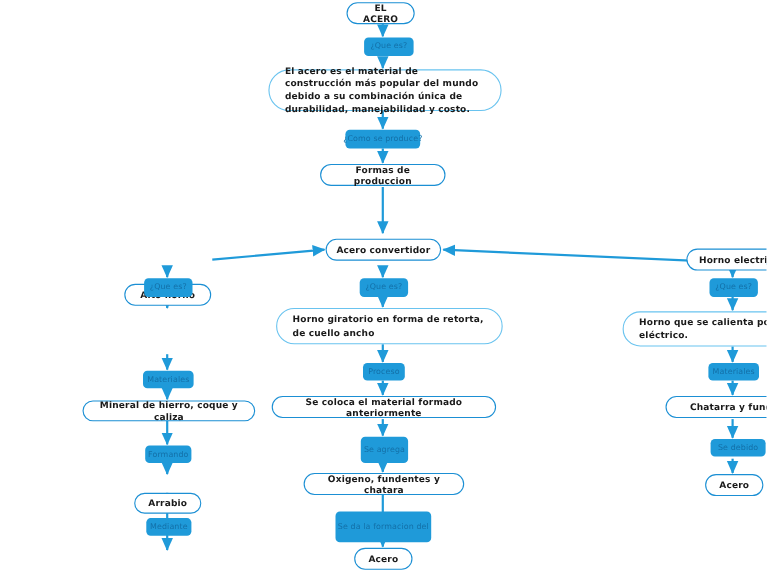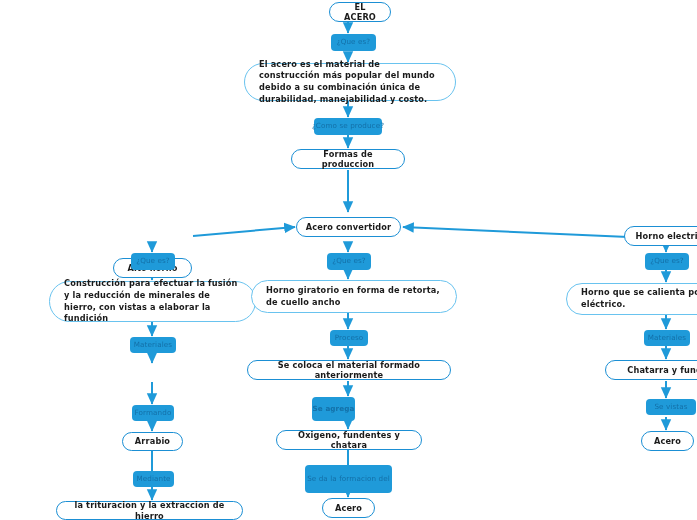"EL ACERO" div.node { left: 329px -> 315px }
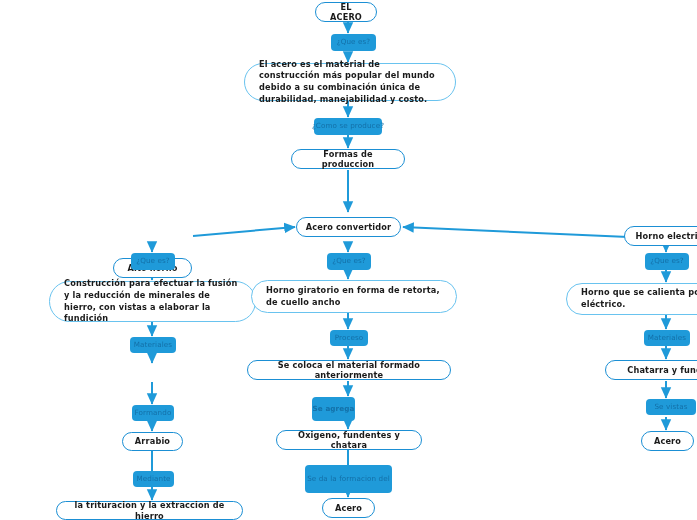"Construcción para efectuar la fusión" div.node { html: <div> <span>Construcción para efectuar la fusión y la reducción de minerales de hierro, con vistas a elaborar la fundición</span> </div> -> none }
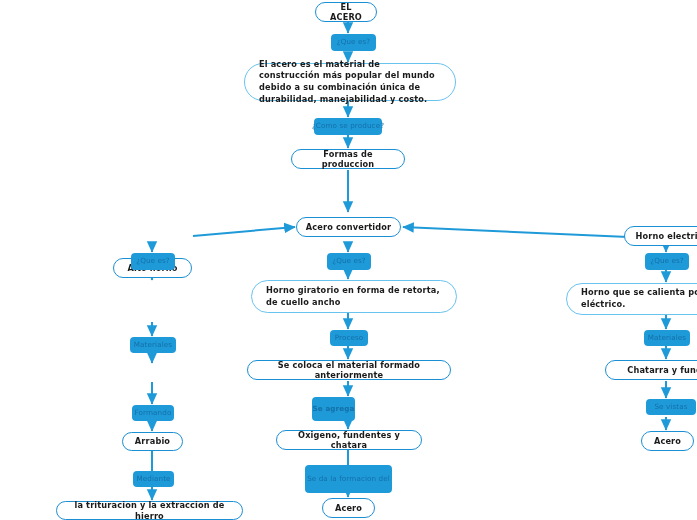"Mineral de hierro, coque y" div.node { html: none -> <div> <span>Mineral de hierro, coque y caliza</span> </div> }
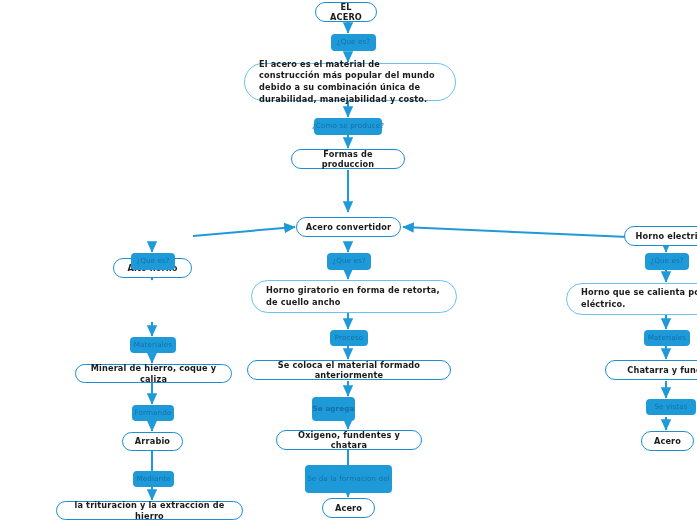"Se agrega" div.pill { font-weight: bold -> none; left: 312px -> 328px }
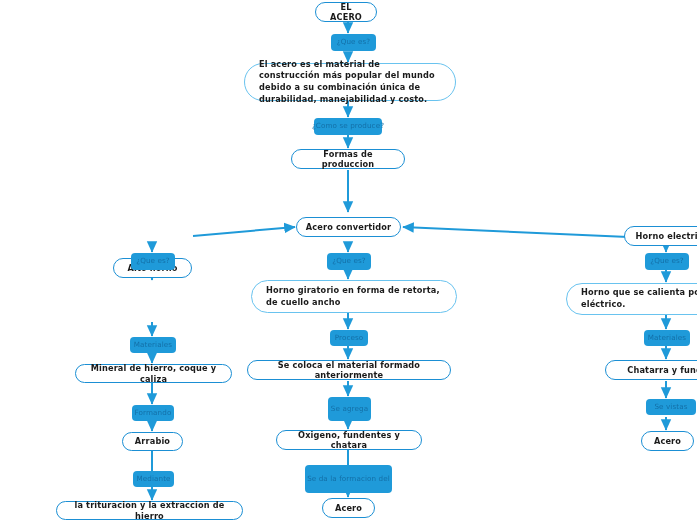"Se vistas" span { text: vistas -> debido }
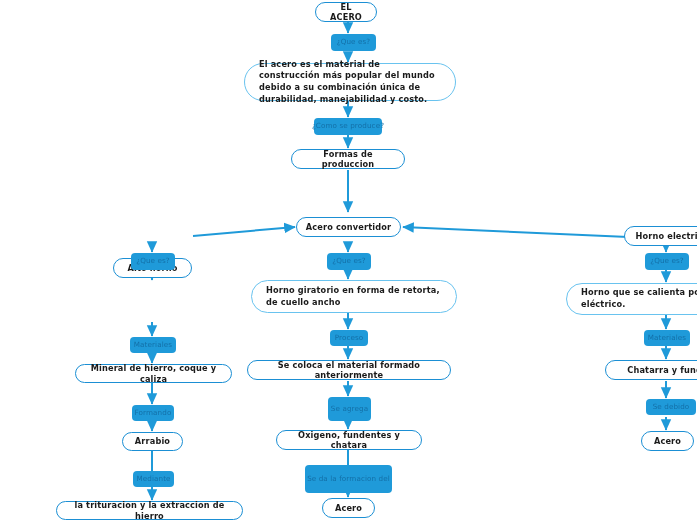"Arrabio" div.node { top: 432px -> 448px }
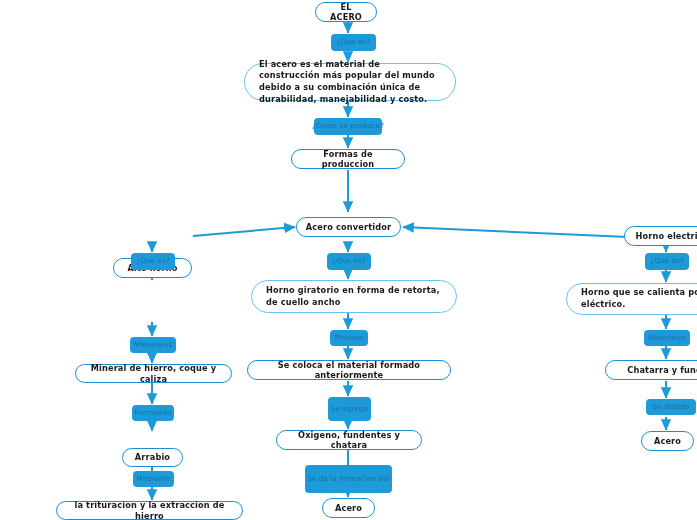"la trituracion y la extraccion" div.node { html: <div> <span>la trituracion y la extraccion de hierro</span> </div> -> none }
